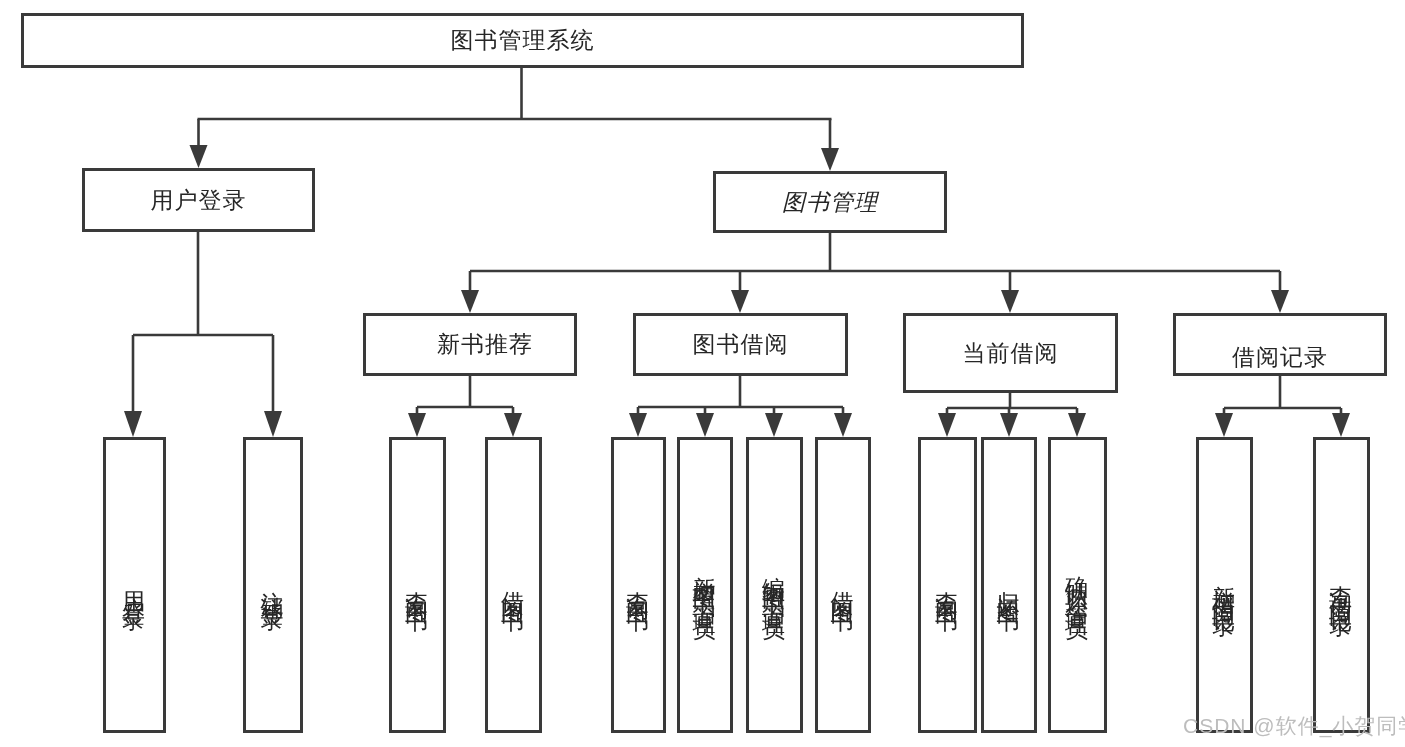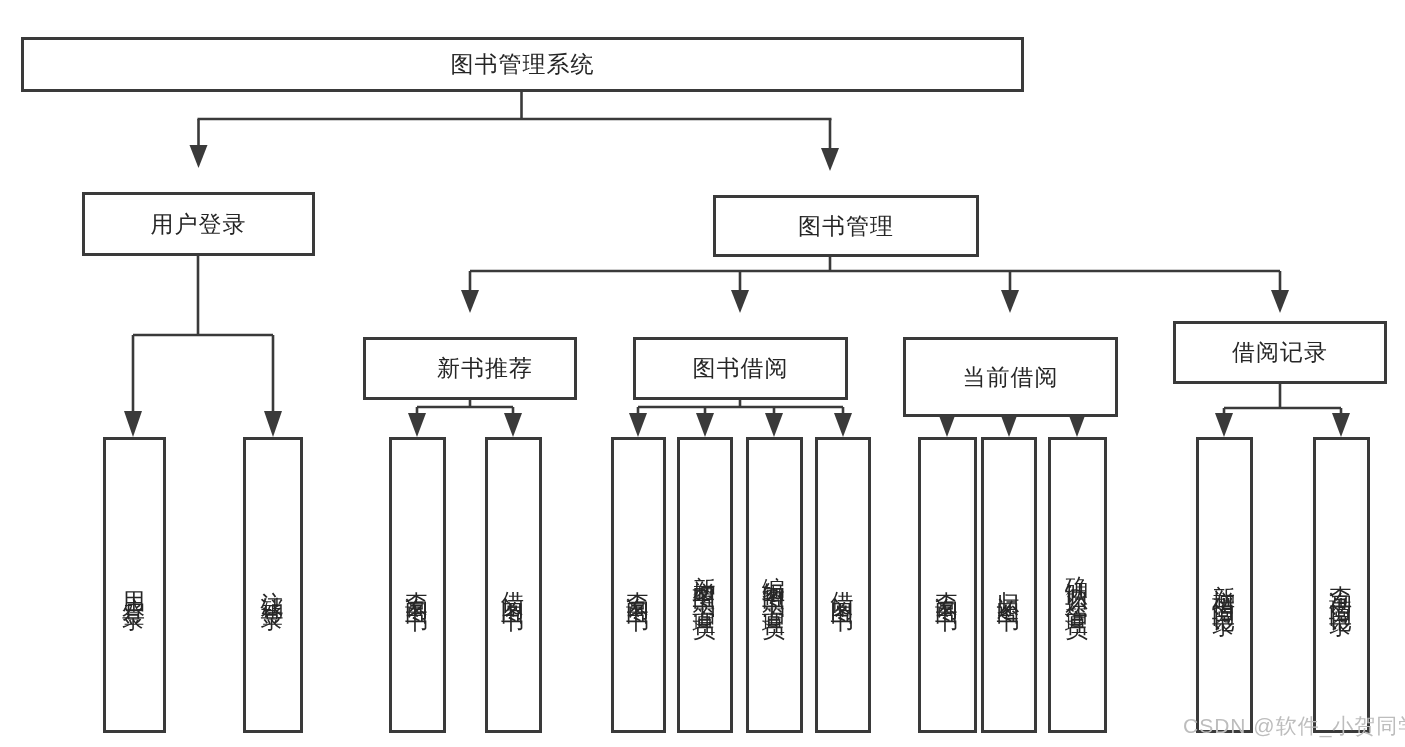"图书管理系统" .box { margin-top: 24px -> none }
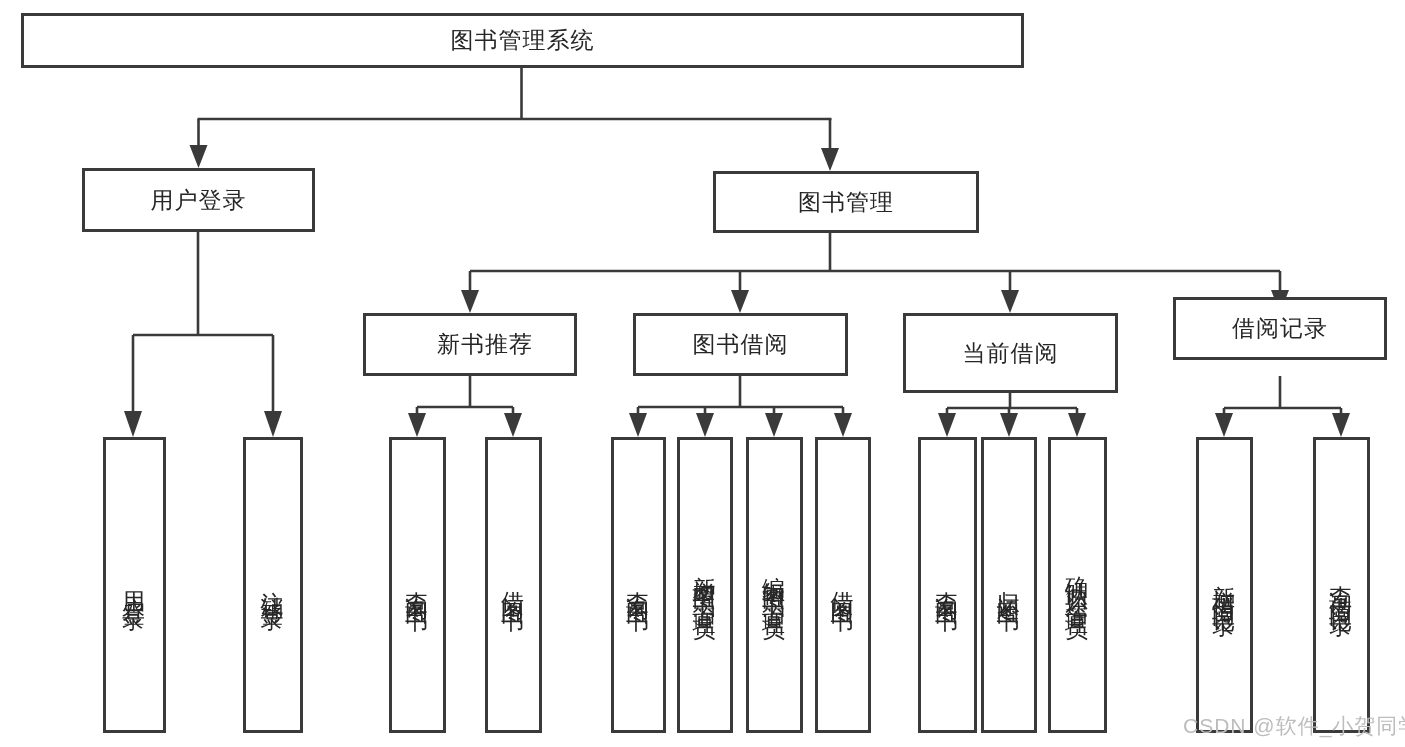"图书管理" div.box { font-style: none -> italic; width: 266px -> 234px }
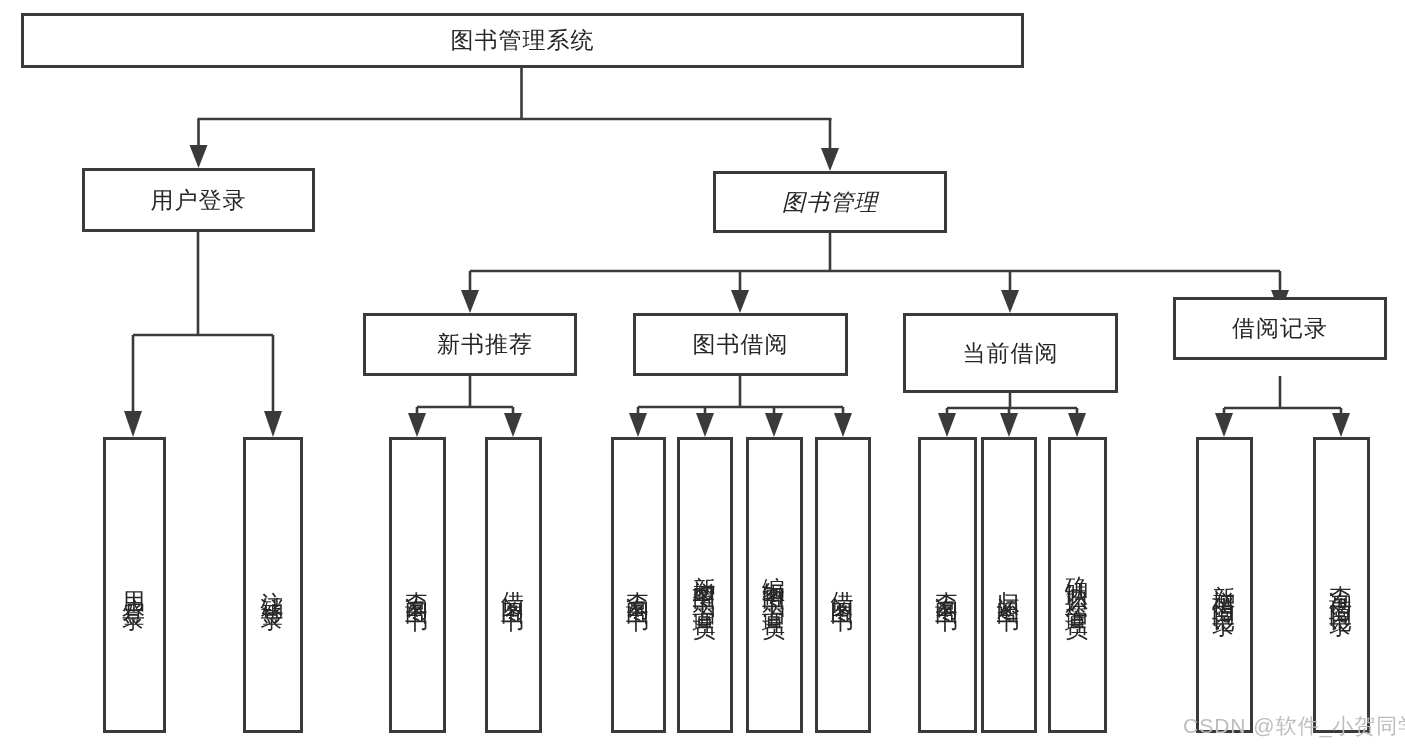"借阅记录" div.box { align-items: none -> flex-end; top: 297px -> 313px }
